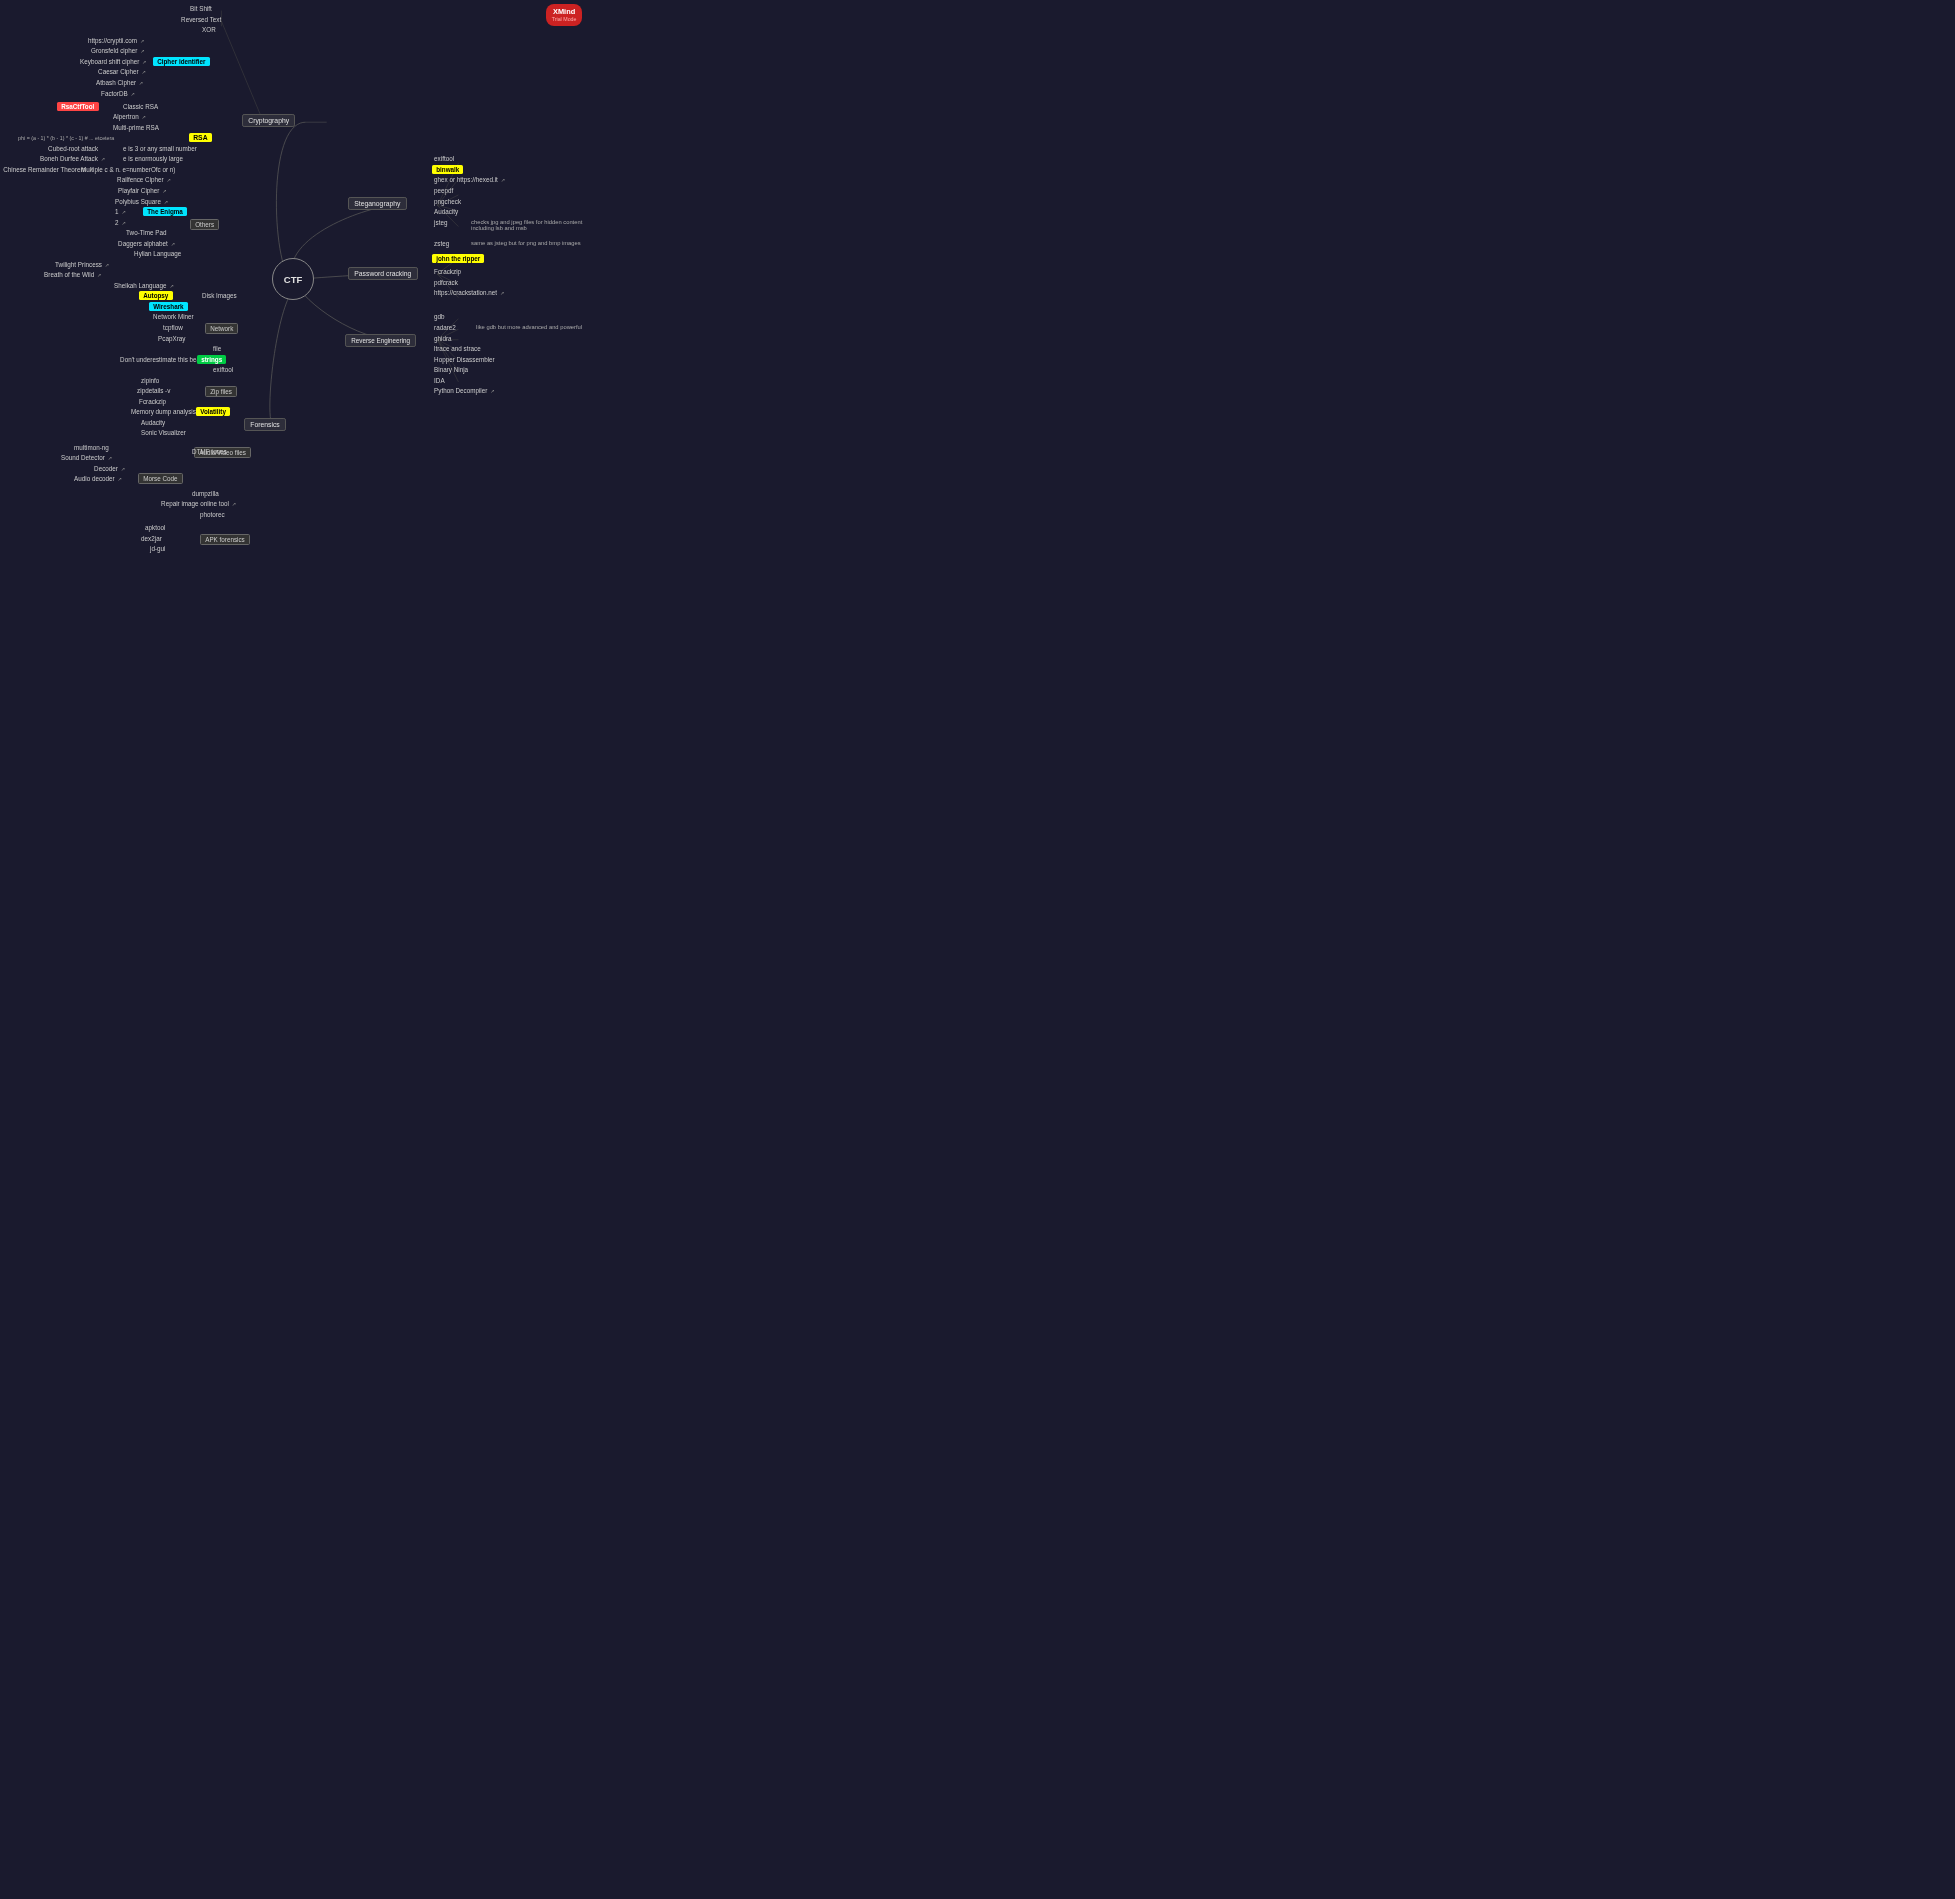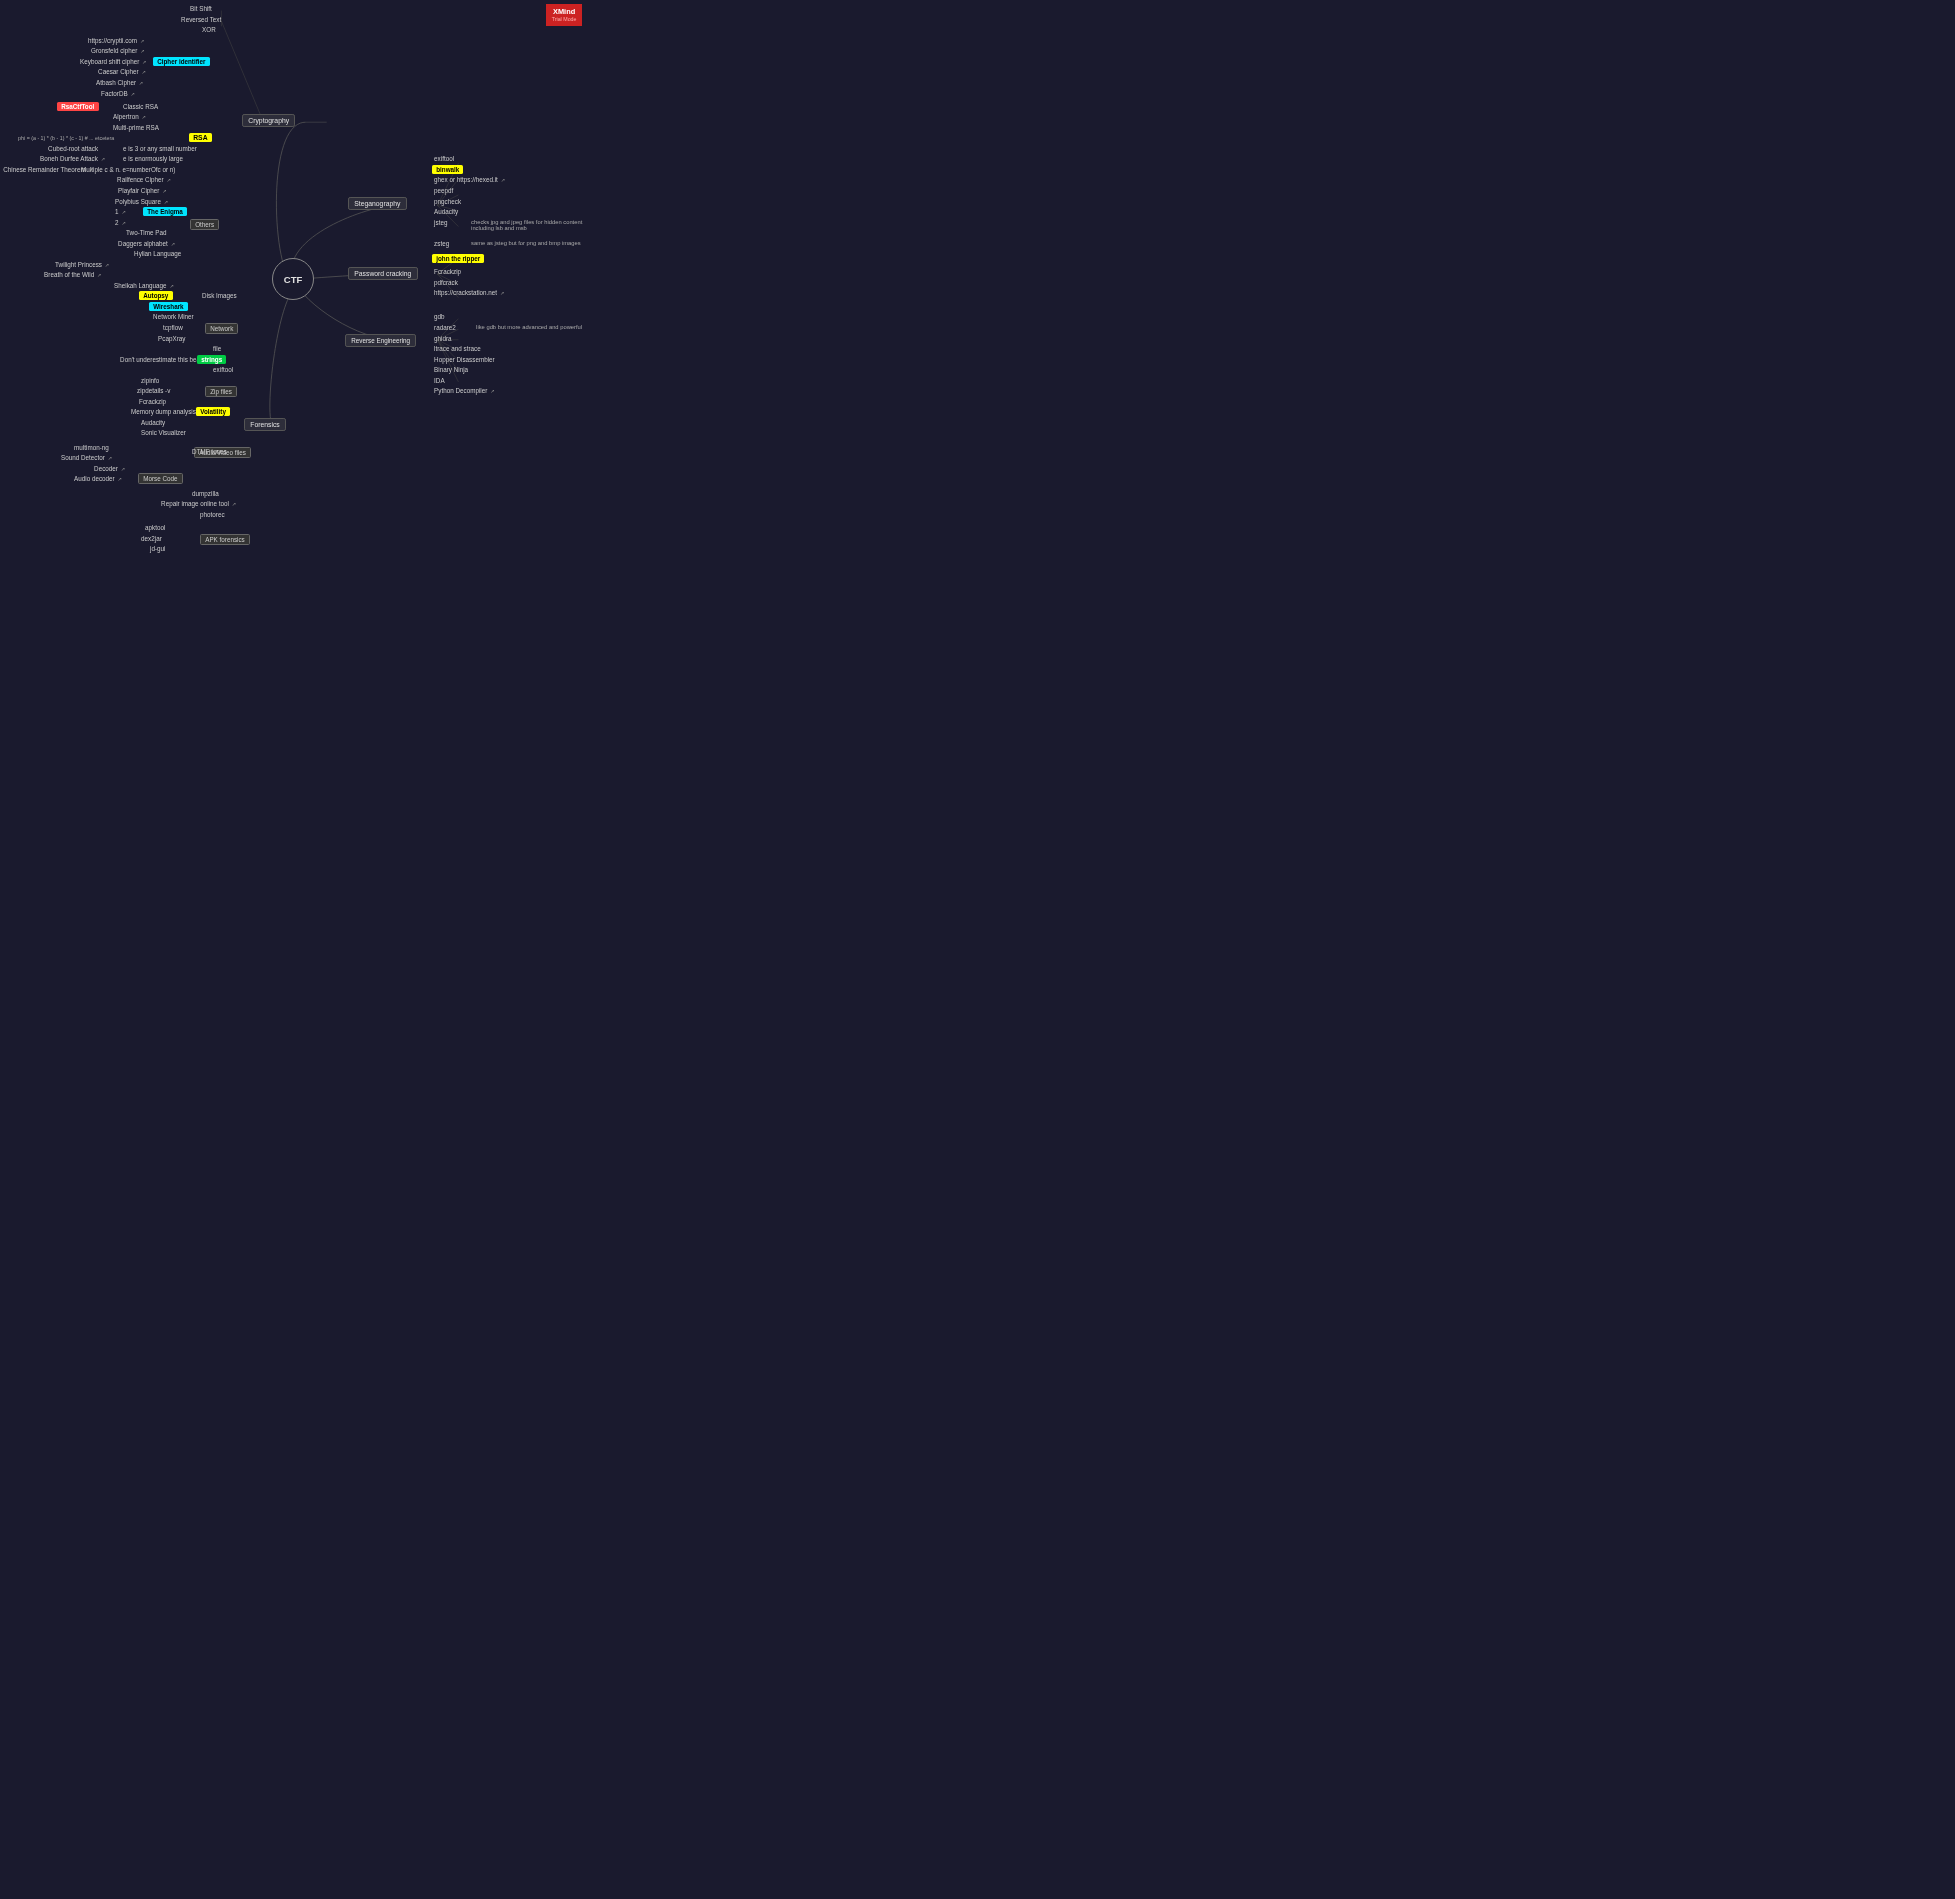"XMind" .xmind-badge { border-radius: 0 -> 8px }
